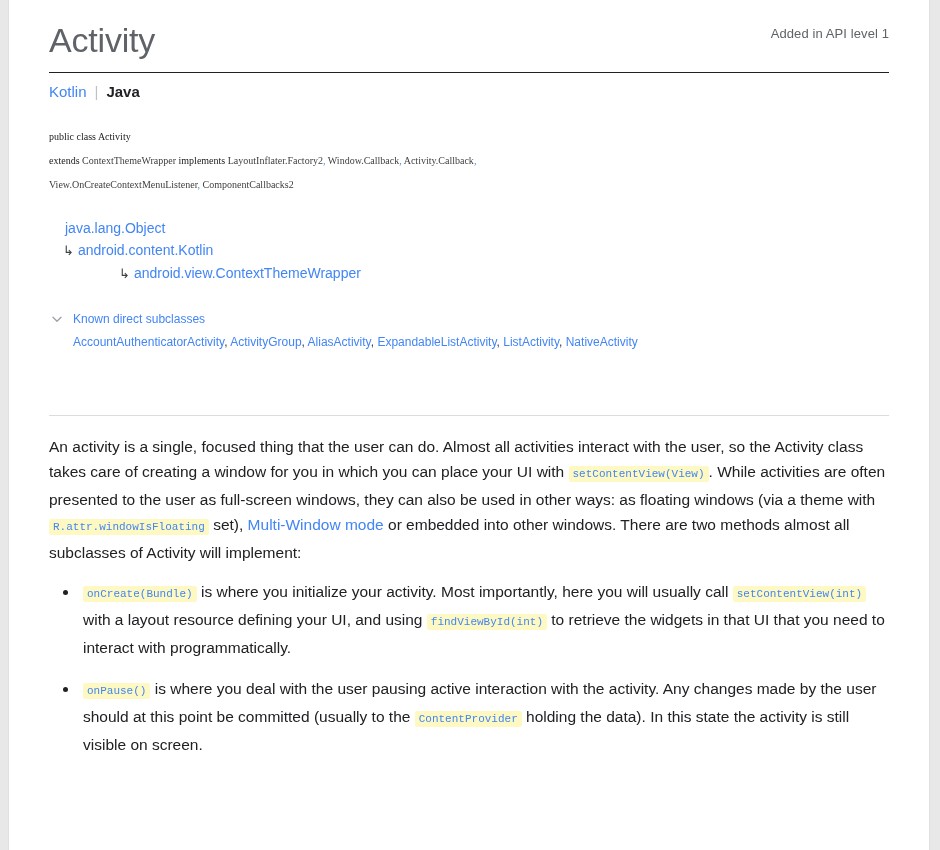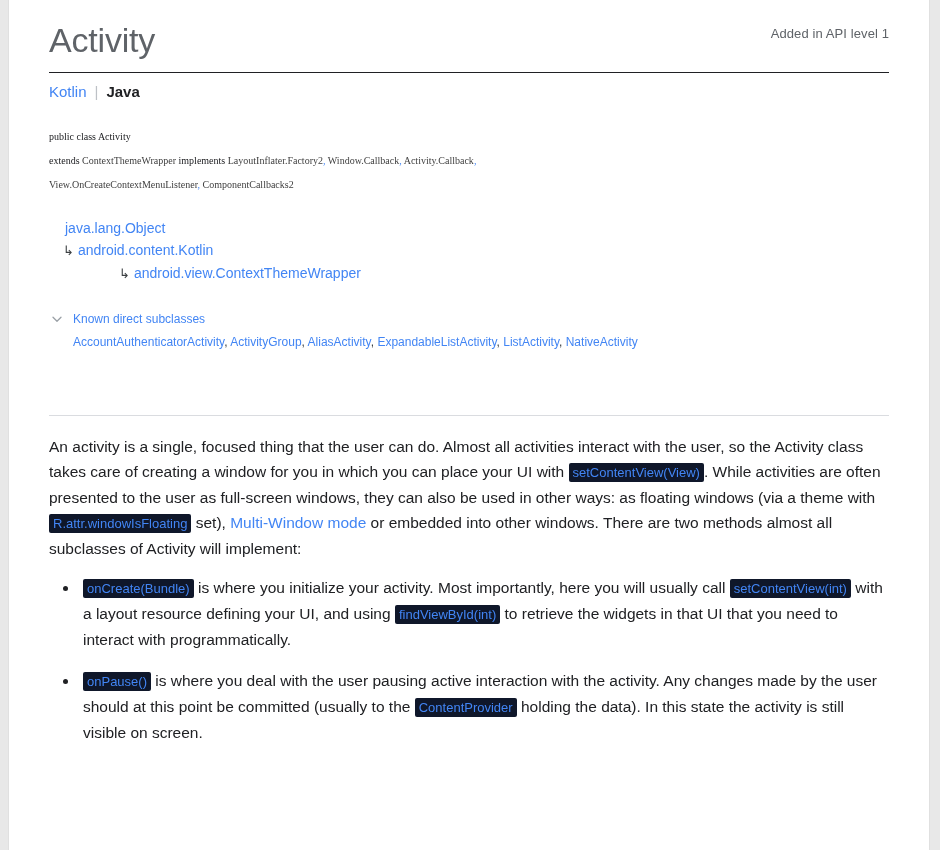"setContentView(View)" code.ic { background: #0f172a -> #fef9c3; font-family: Liberation Sans, sans-serif -> Liberation Mono, monospace; font-size: 13px -> 11px }
